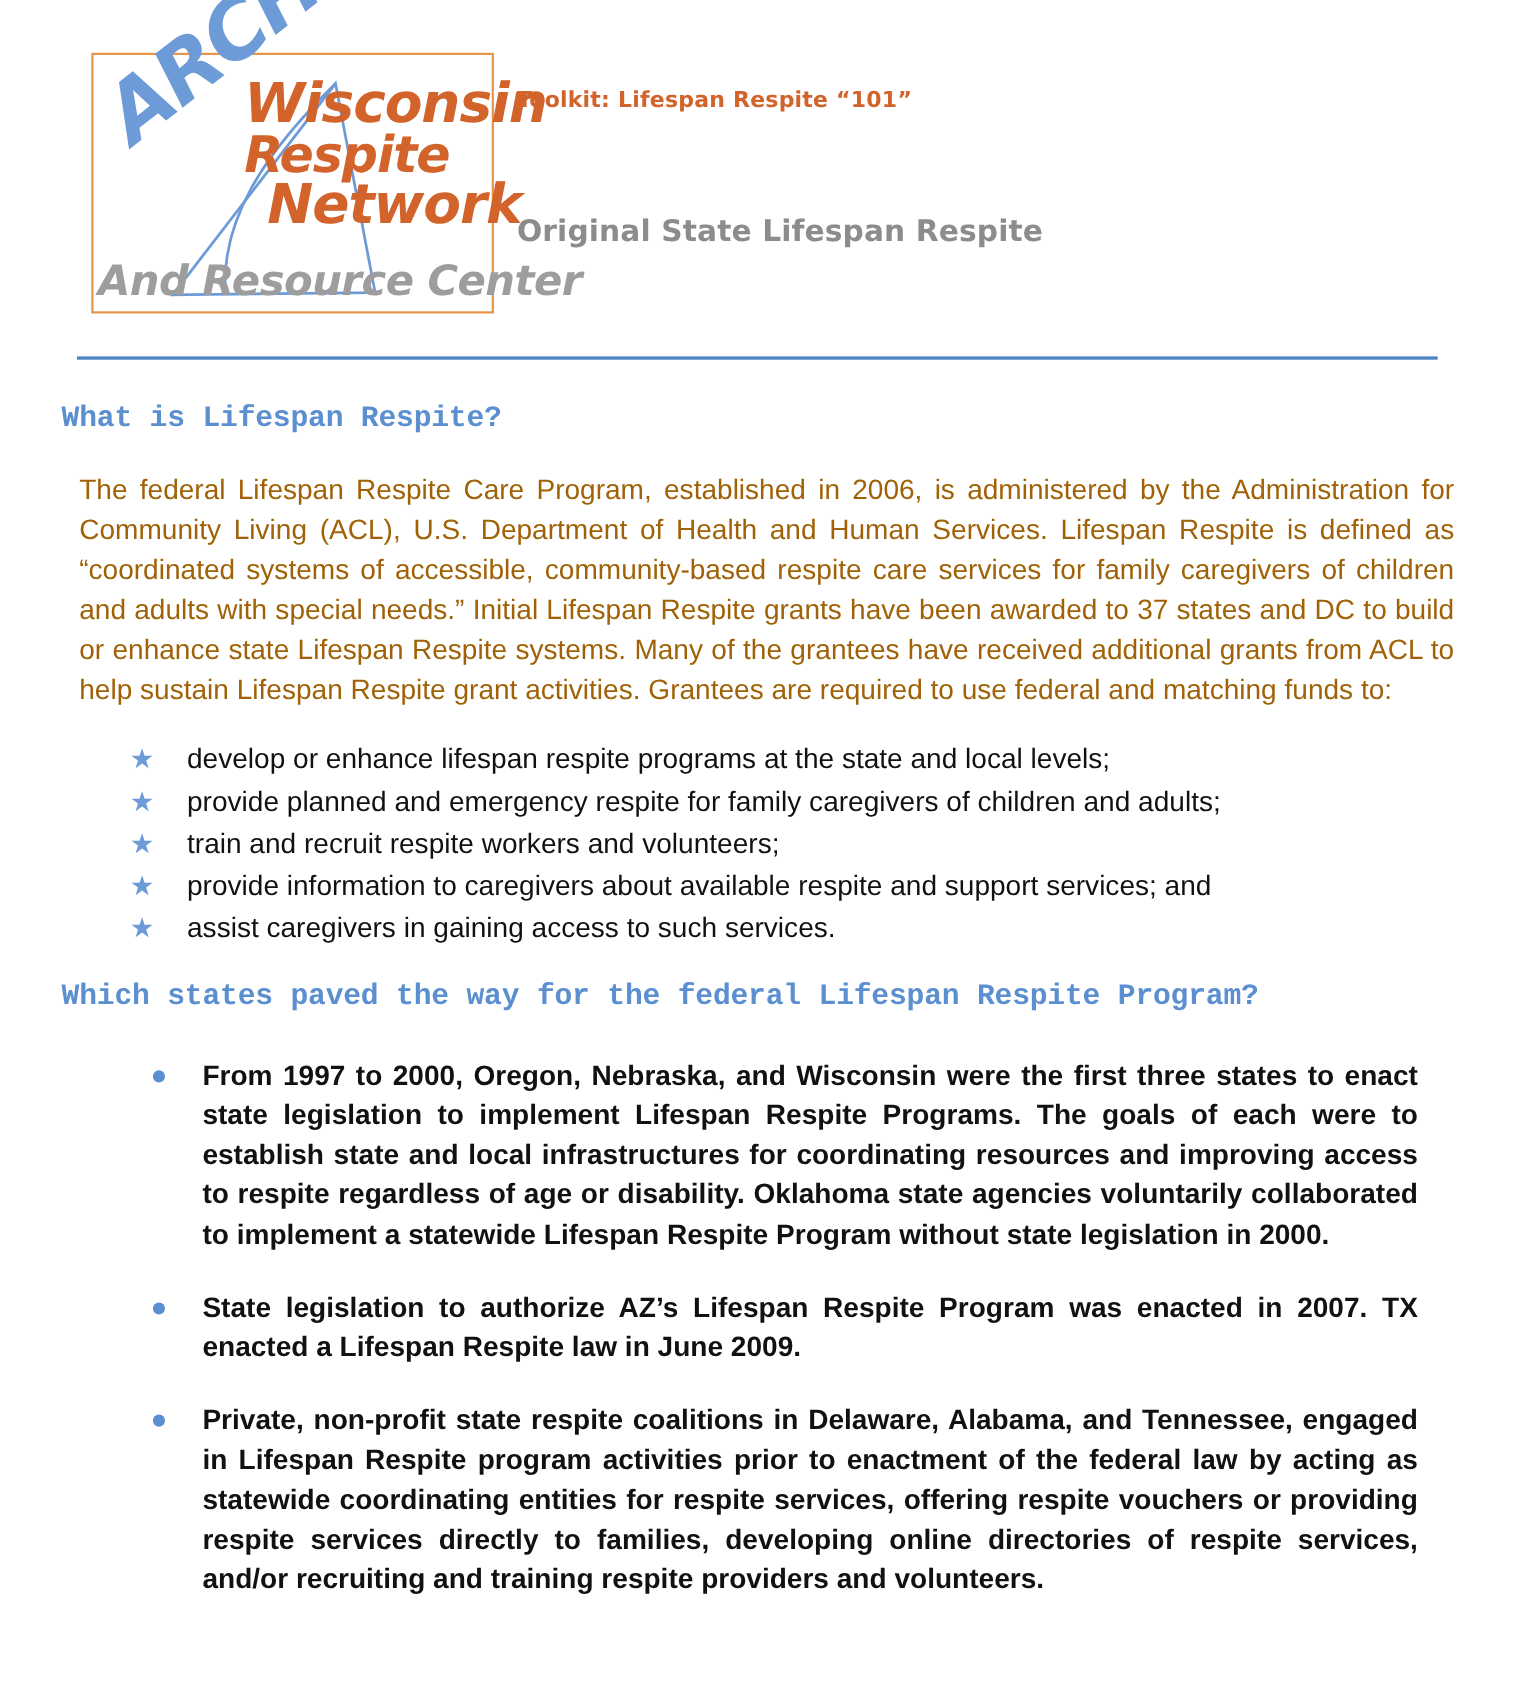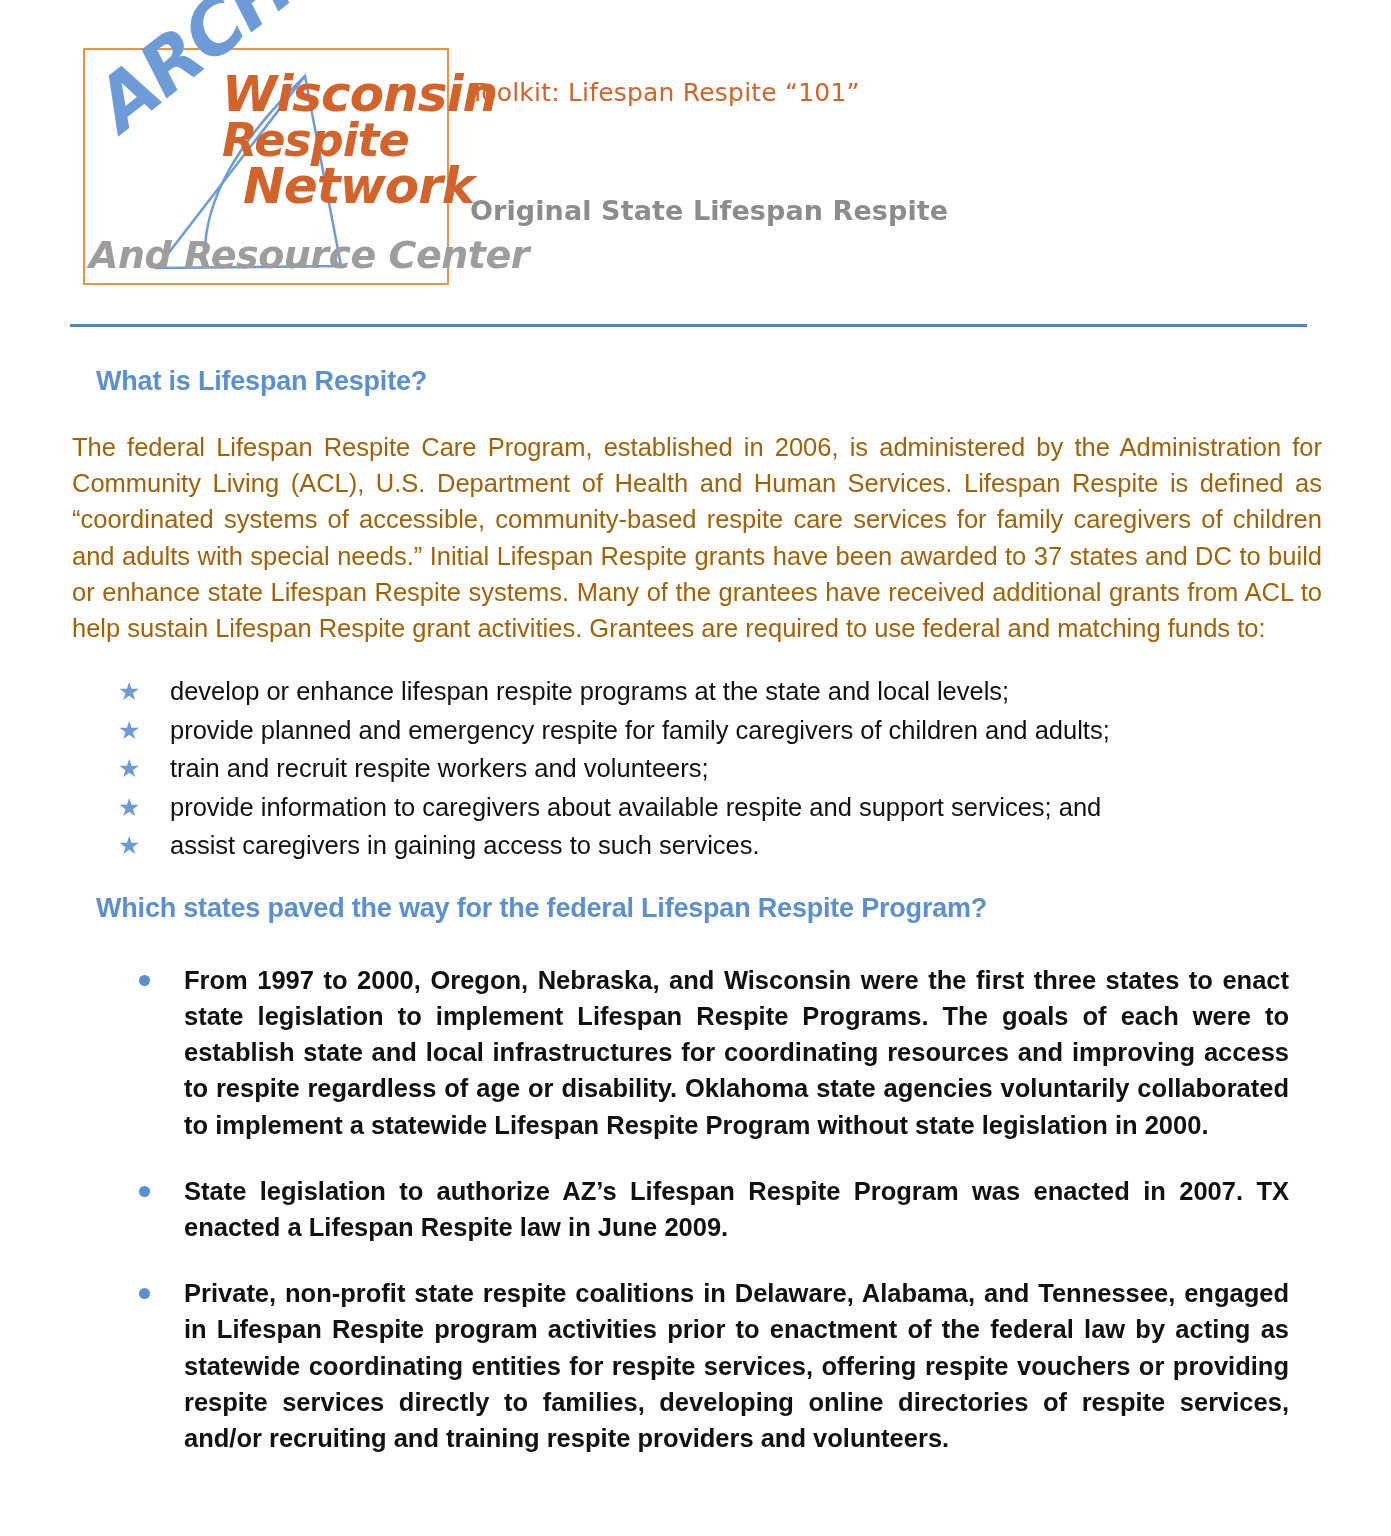"Toolkit: Lifespan Respite “101”" .toolkit-title { font-size: 25px -> 20px; font-weight: normal -> bold }
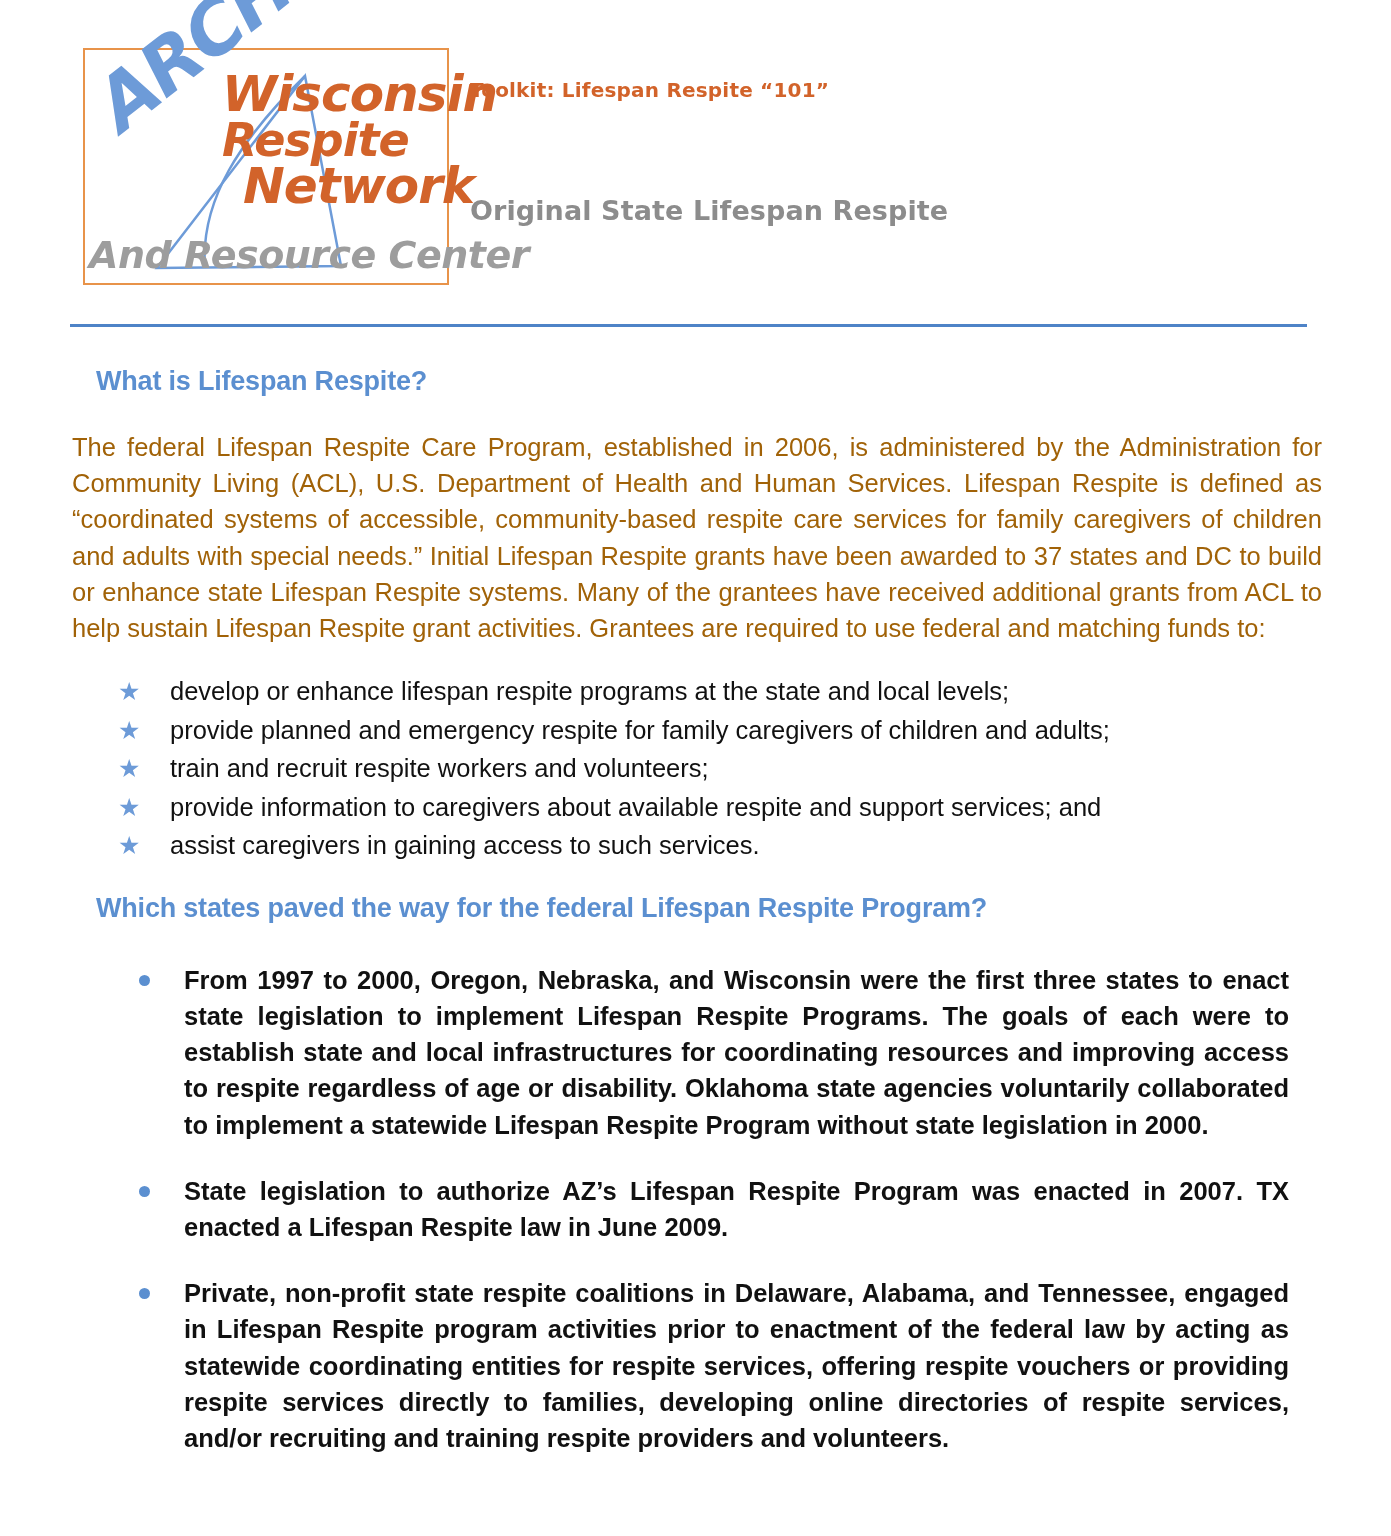"What is Lifespan Respite?" .section-heading { font-family: Liberation Sans, sans-serif -> Liberation Mono, monospace; margin: 0 0 0 96px -> 0 0 0 56px }
